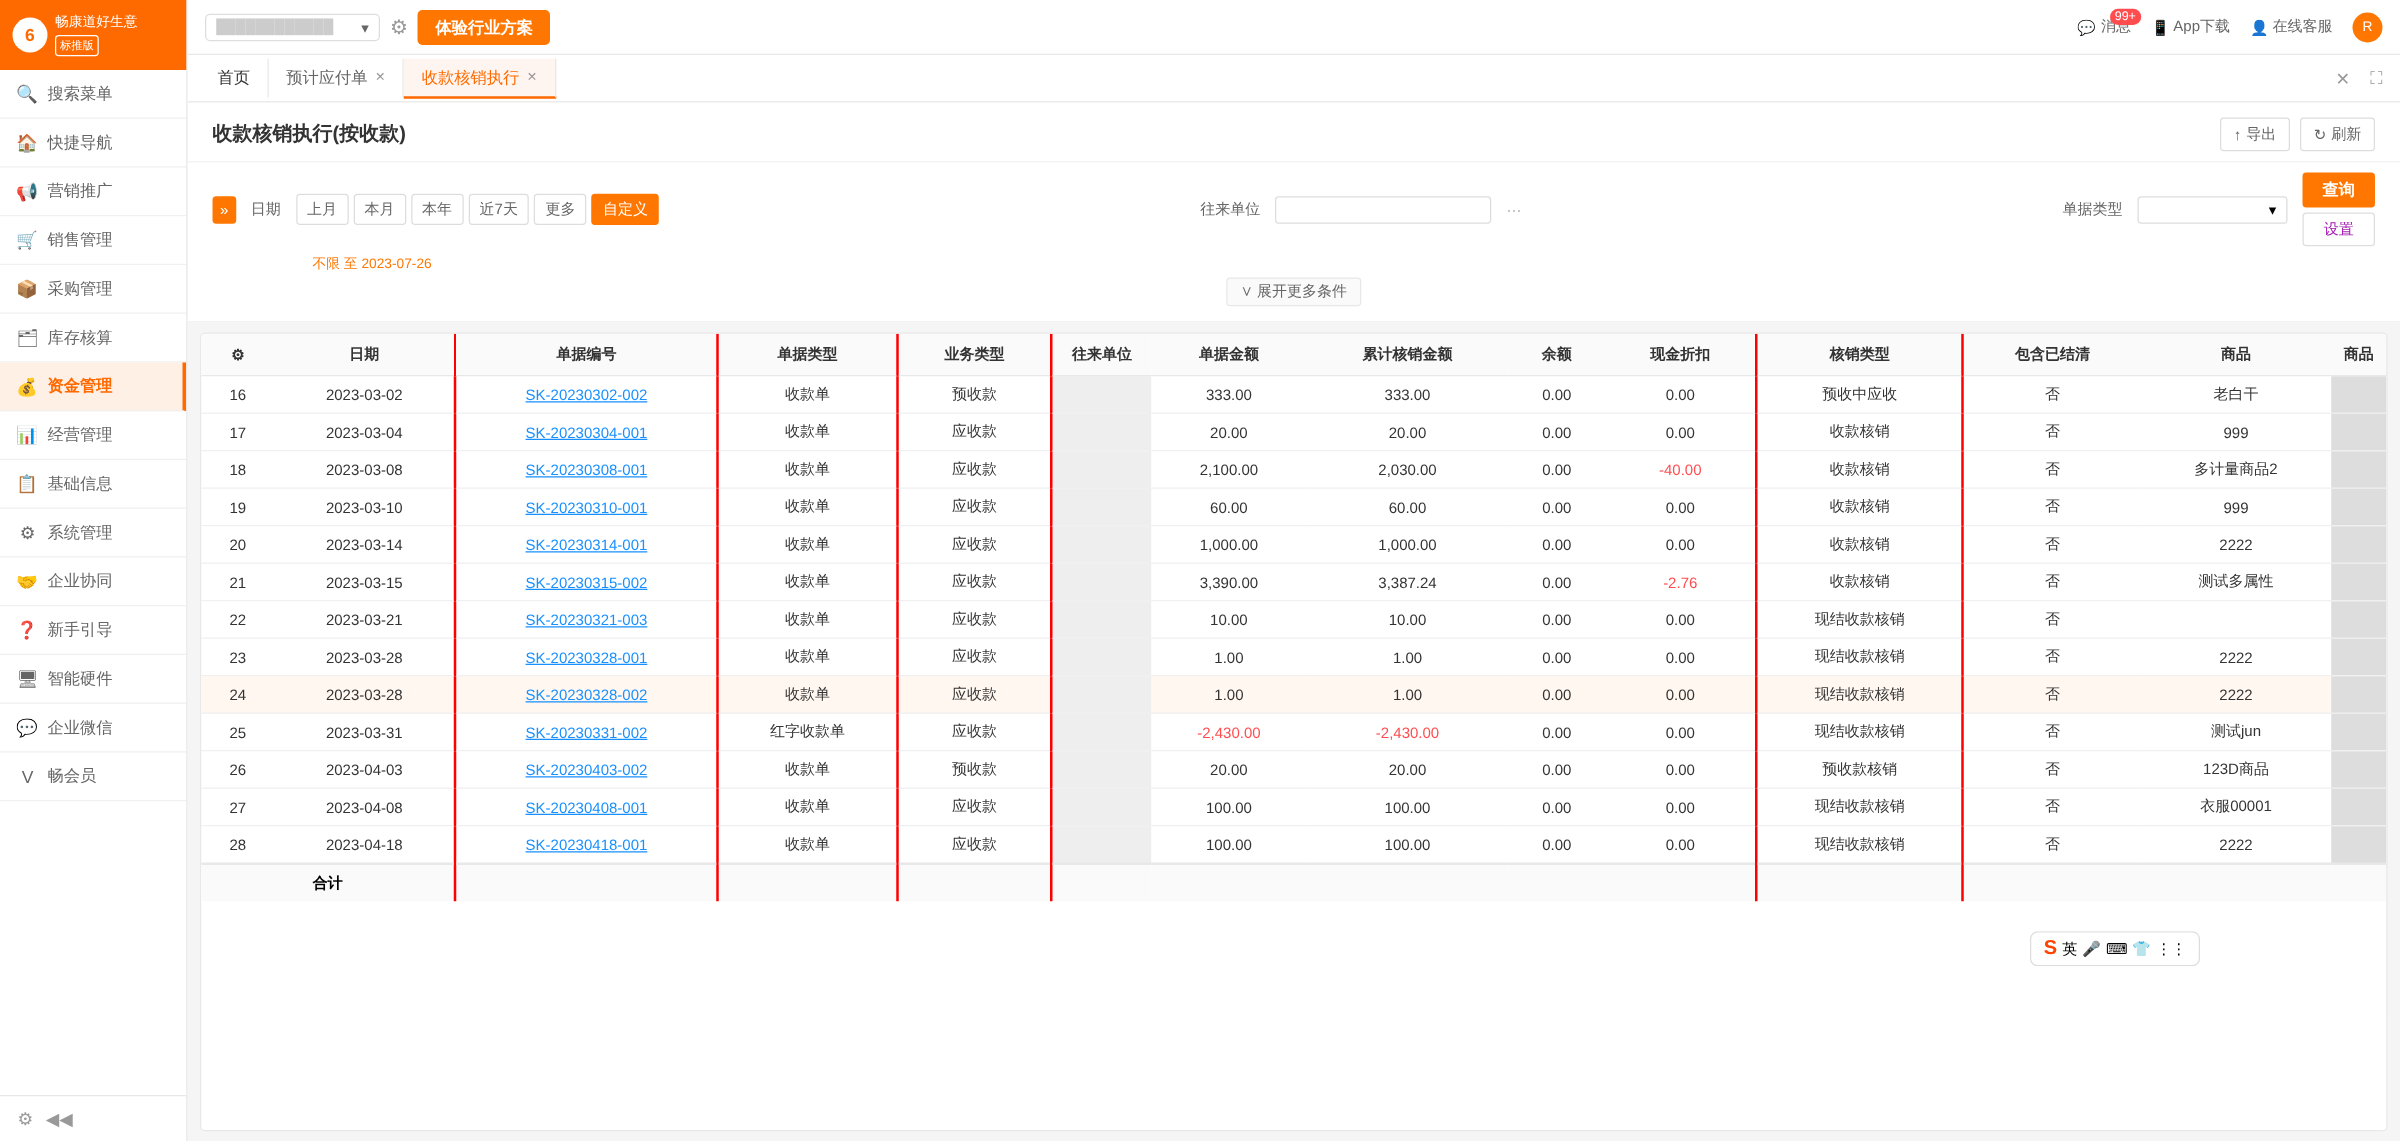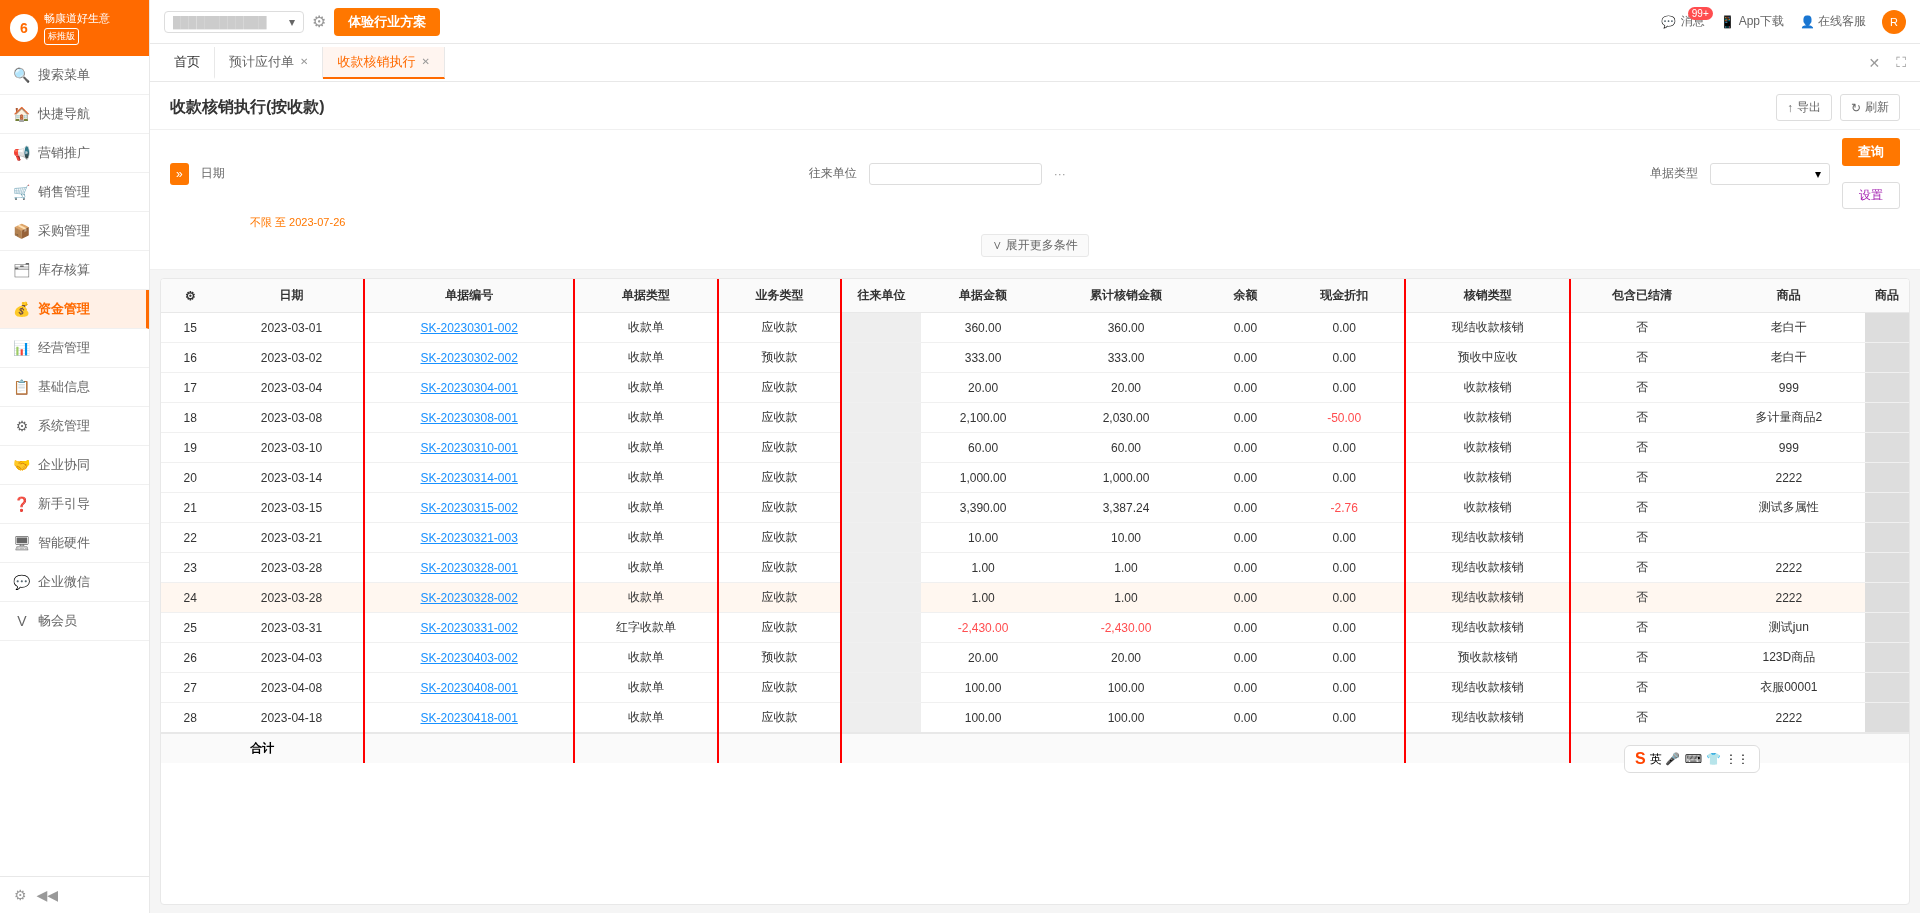"查询" div { gap: 16px -> 4px }
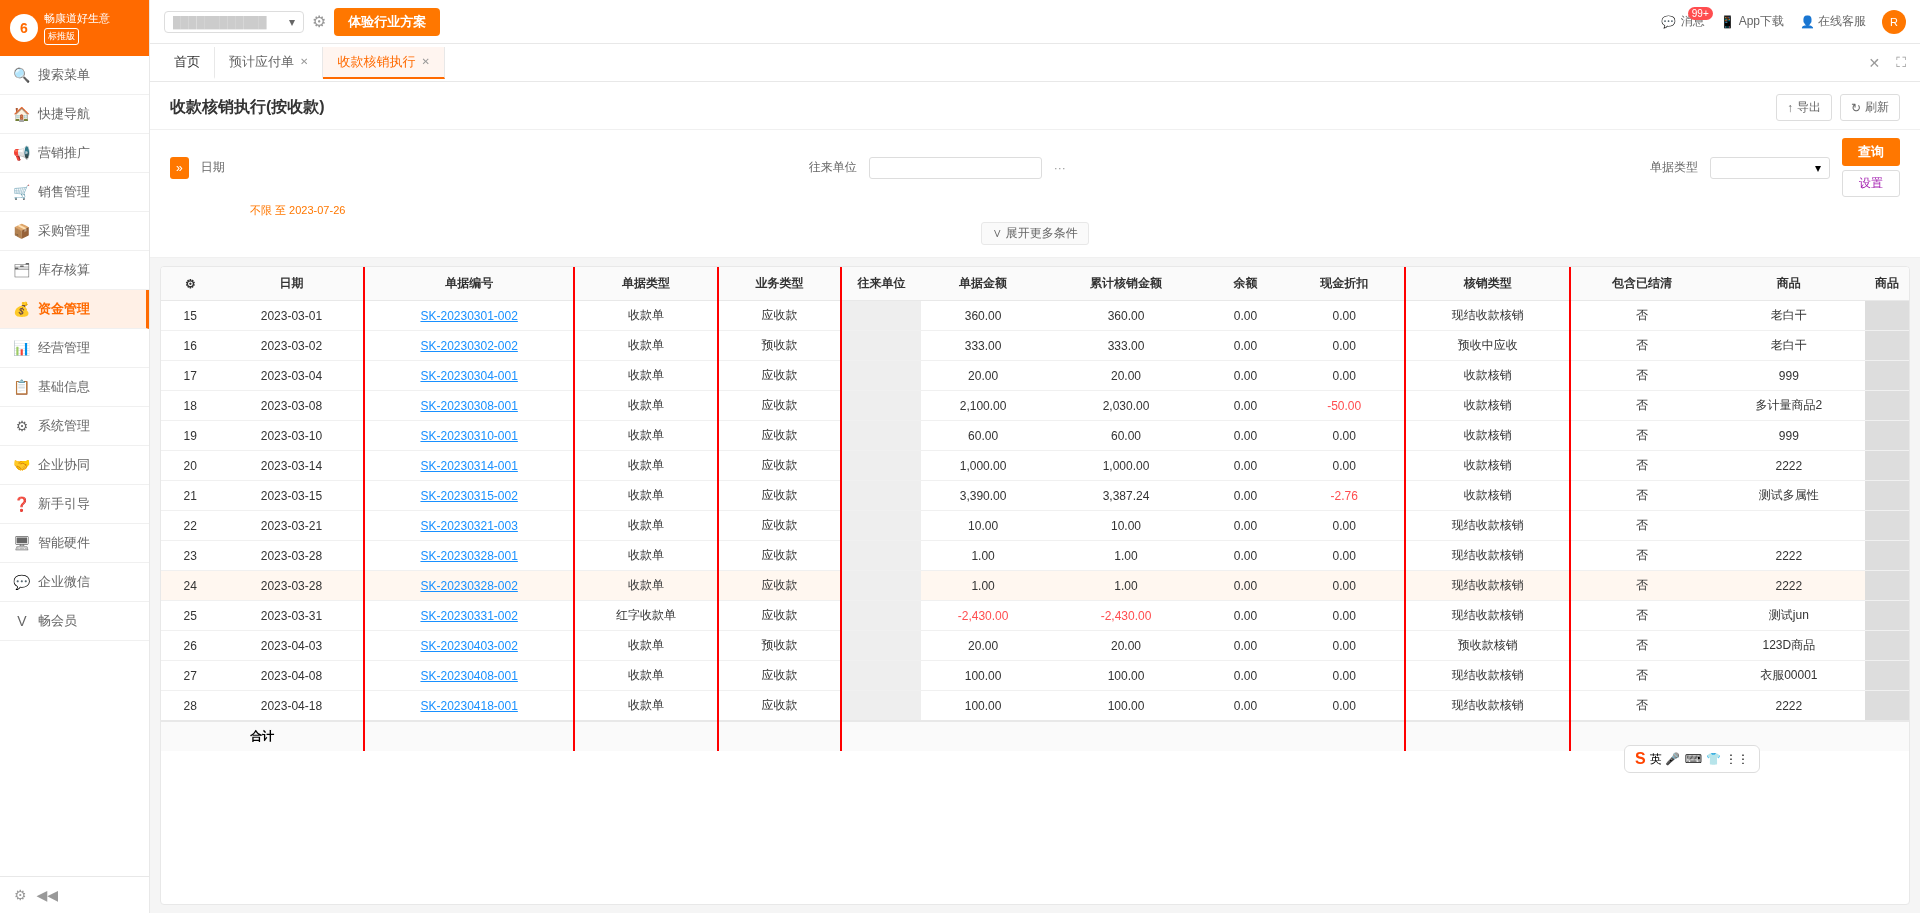"上月" div.filter-btn-group { html: none -> <div> <button>上月</button> <button>本月</button> <button>本年</button> <button>近7天</button> <button>更多</button> <button>自定义</button> </div> }
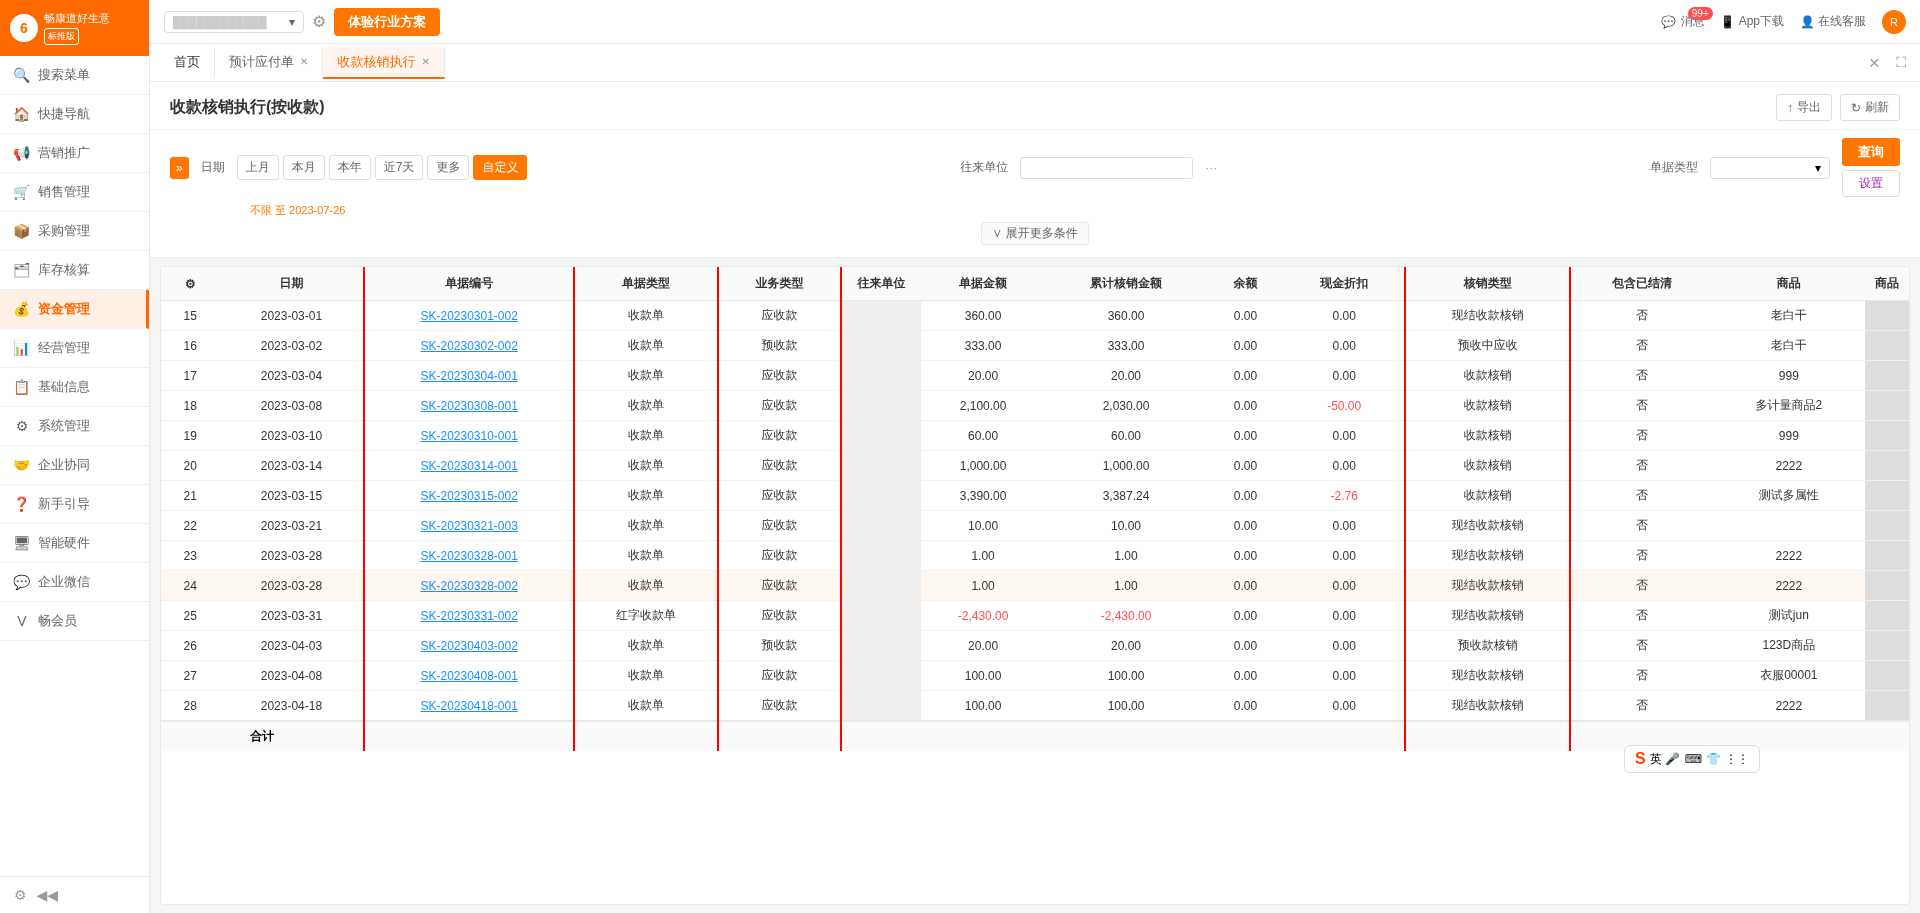"15" tr { html: <tr> <td>15</td> <td>2023-03-01</td> <td> <a>SK-20230301-002</a> </td> <td>收款单</td> <td>应收款</td> <td></td> <td>360.00</td> <td>360.00</td> <td>0.00</td> <td>0.00</td> <td>现结收款核销</td> <td>否</td> <td>老白干</td> <td></td> </tr> -> none }
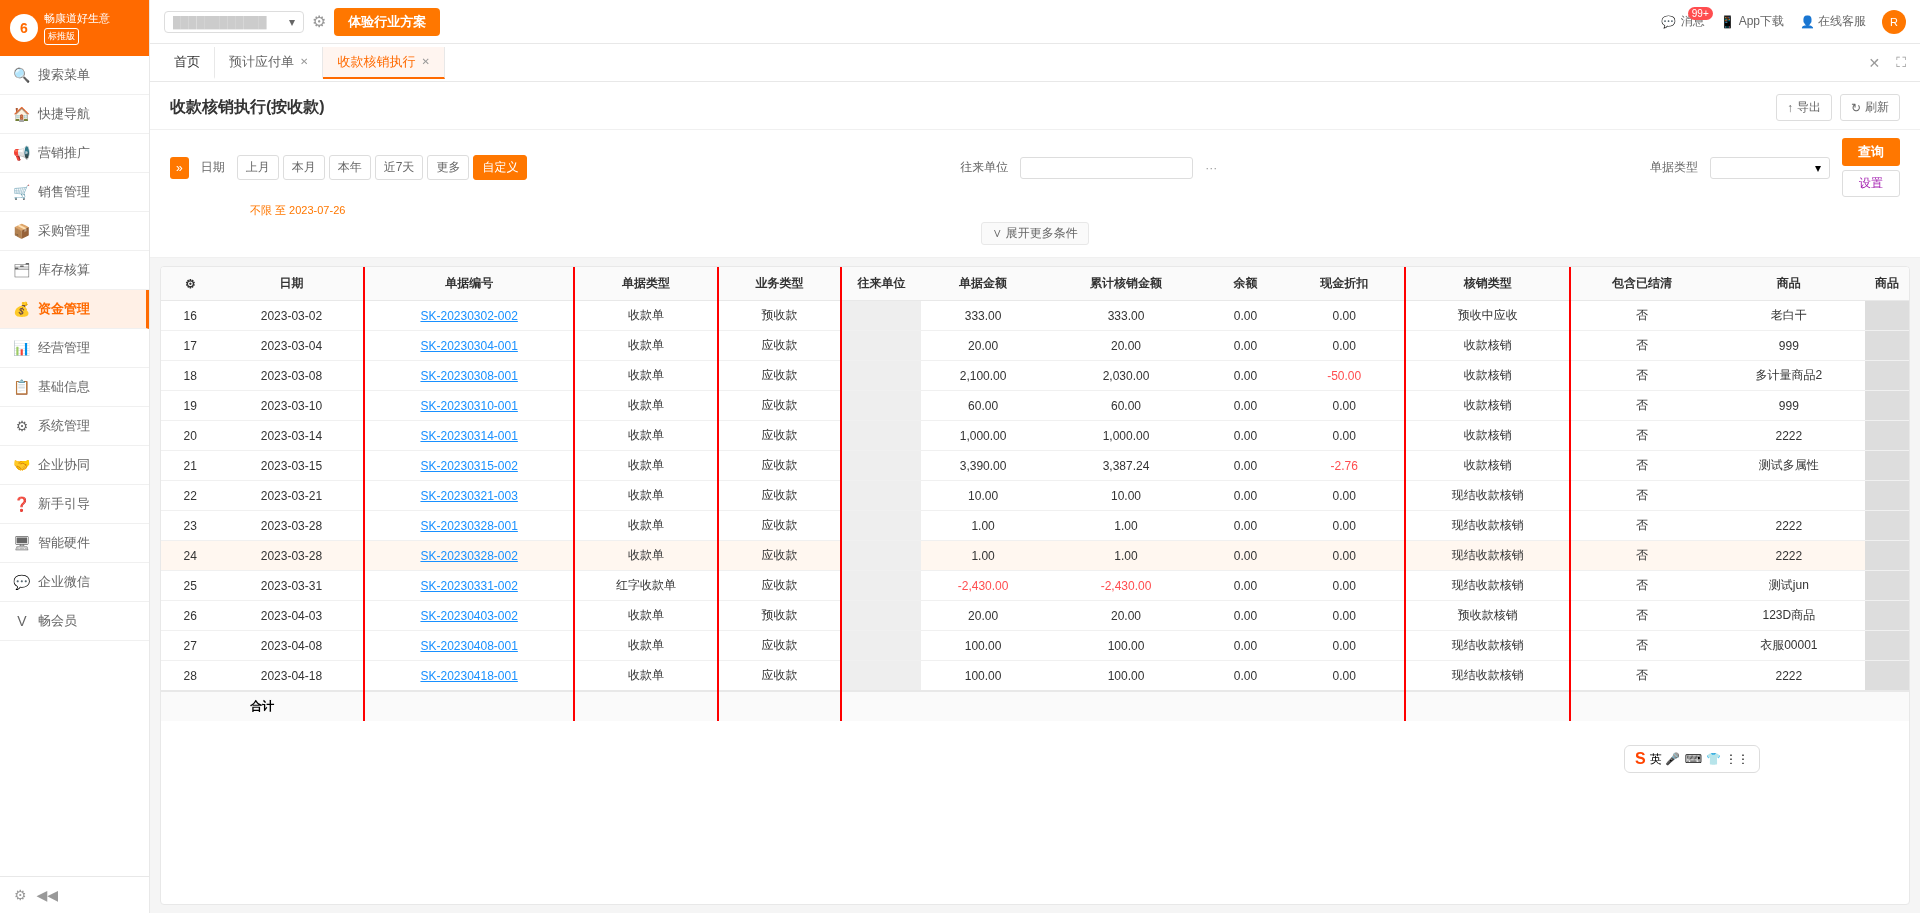"-50.00" td.red-text { text: -50.00 -> -40.00 }
